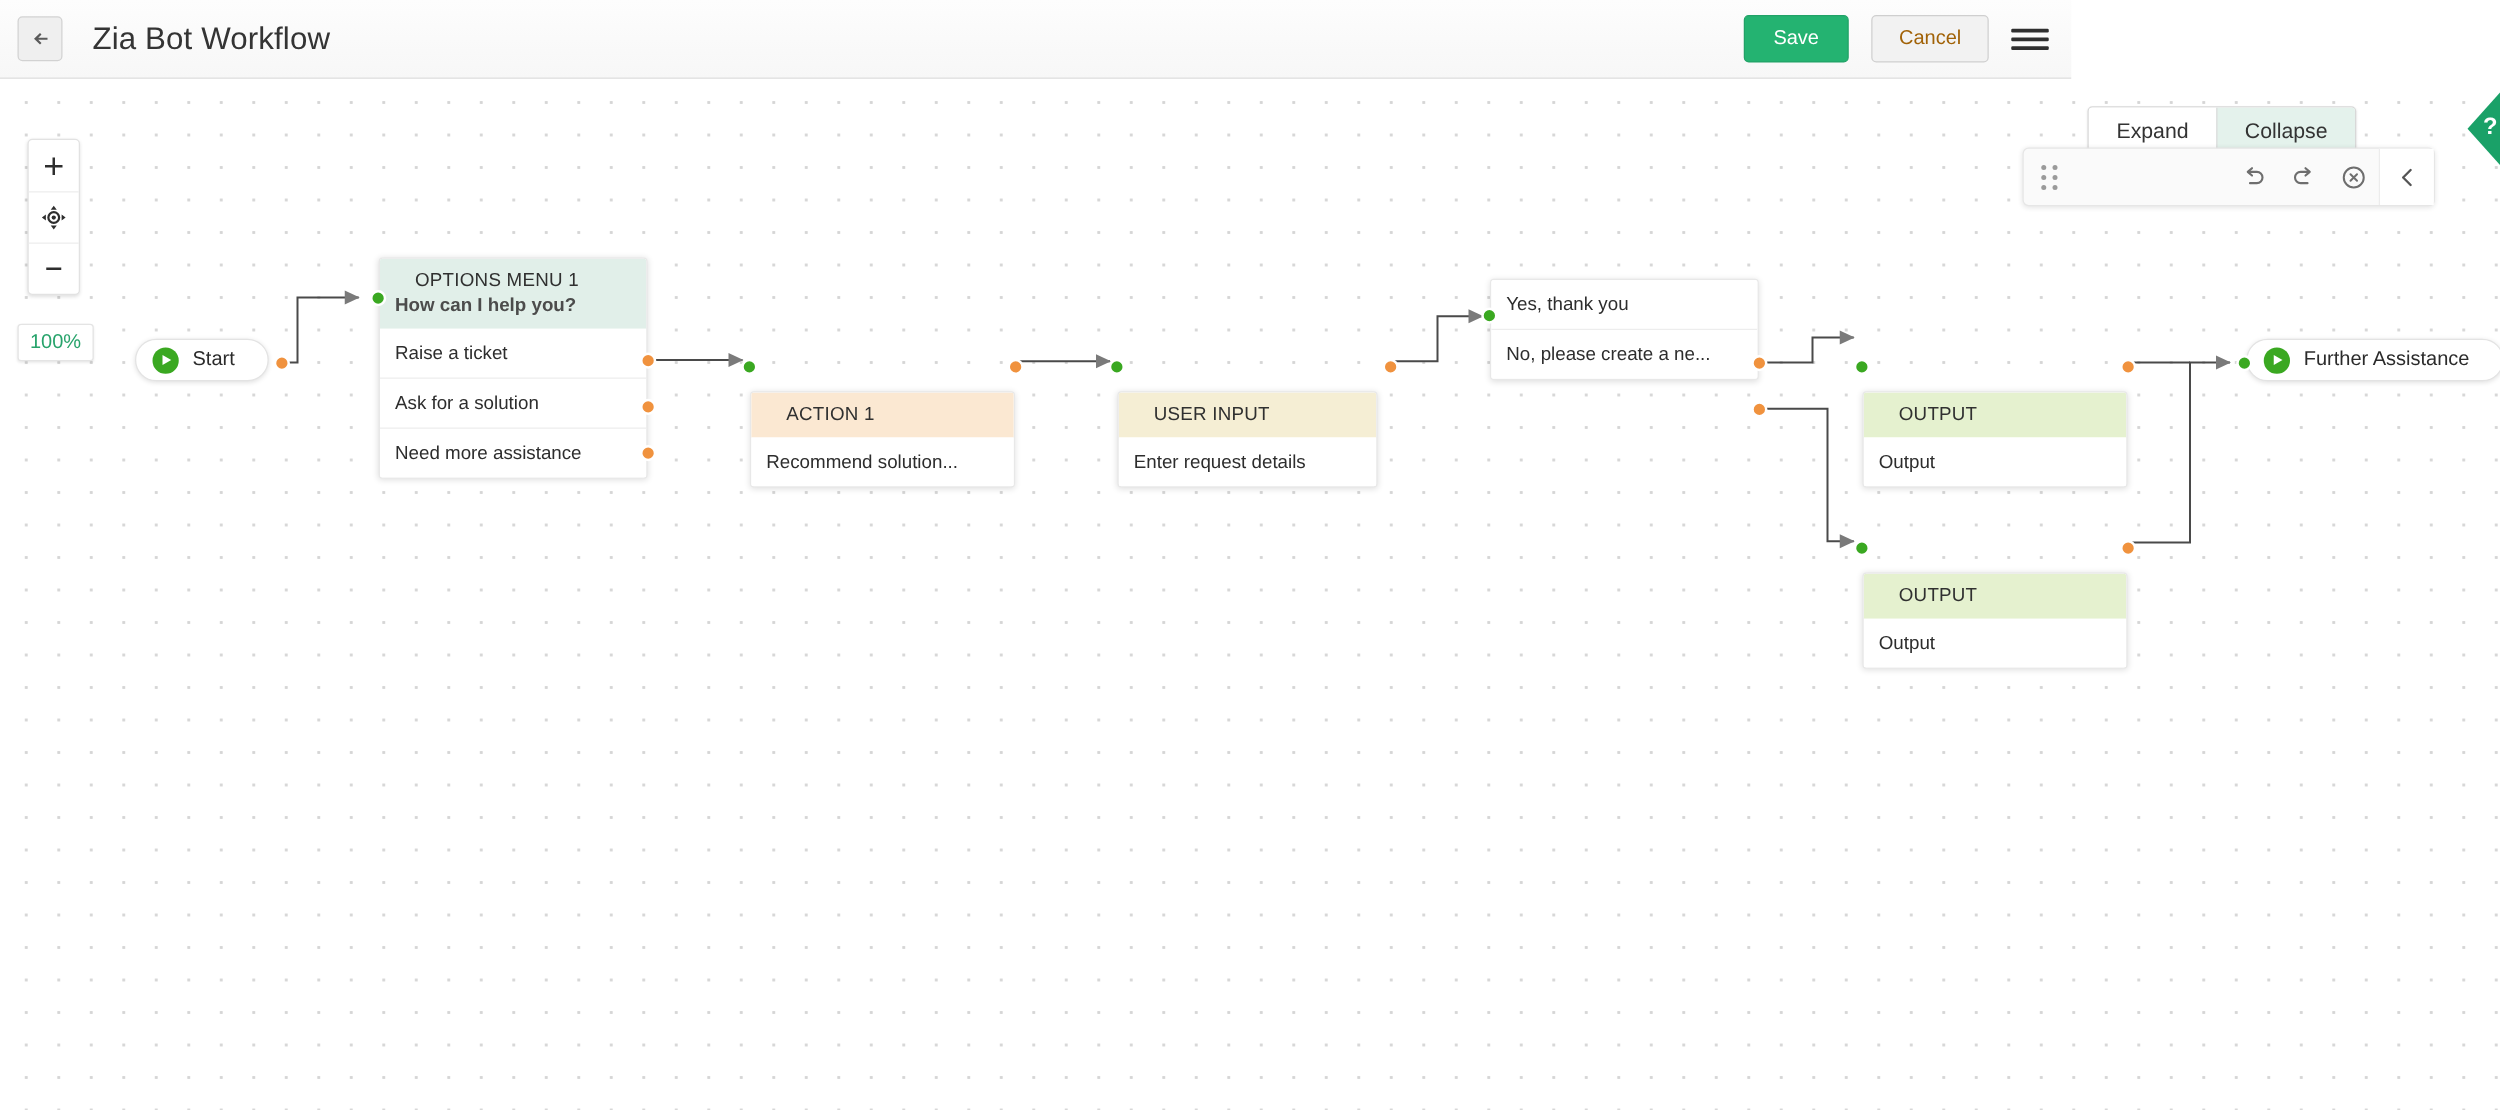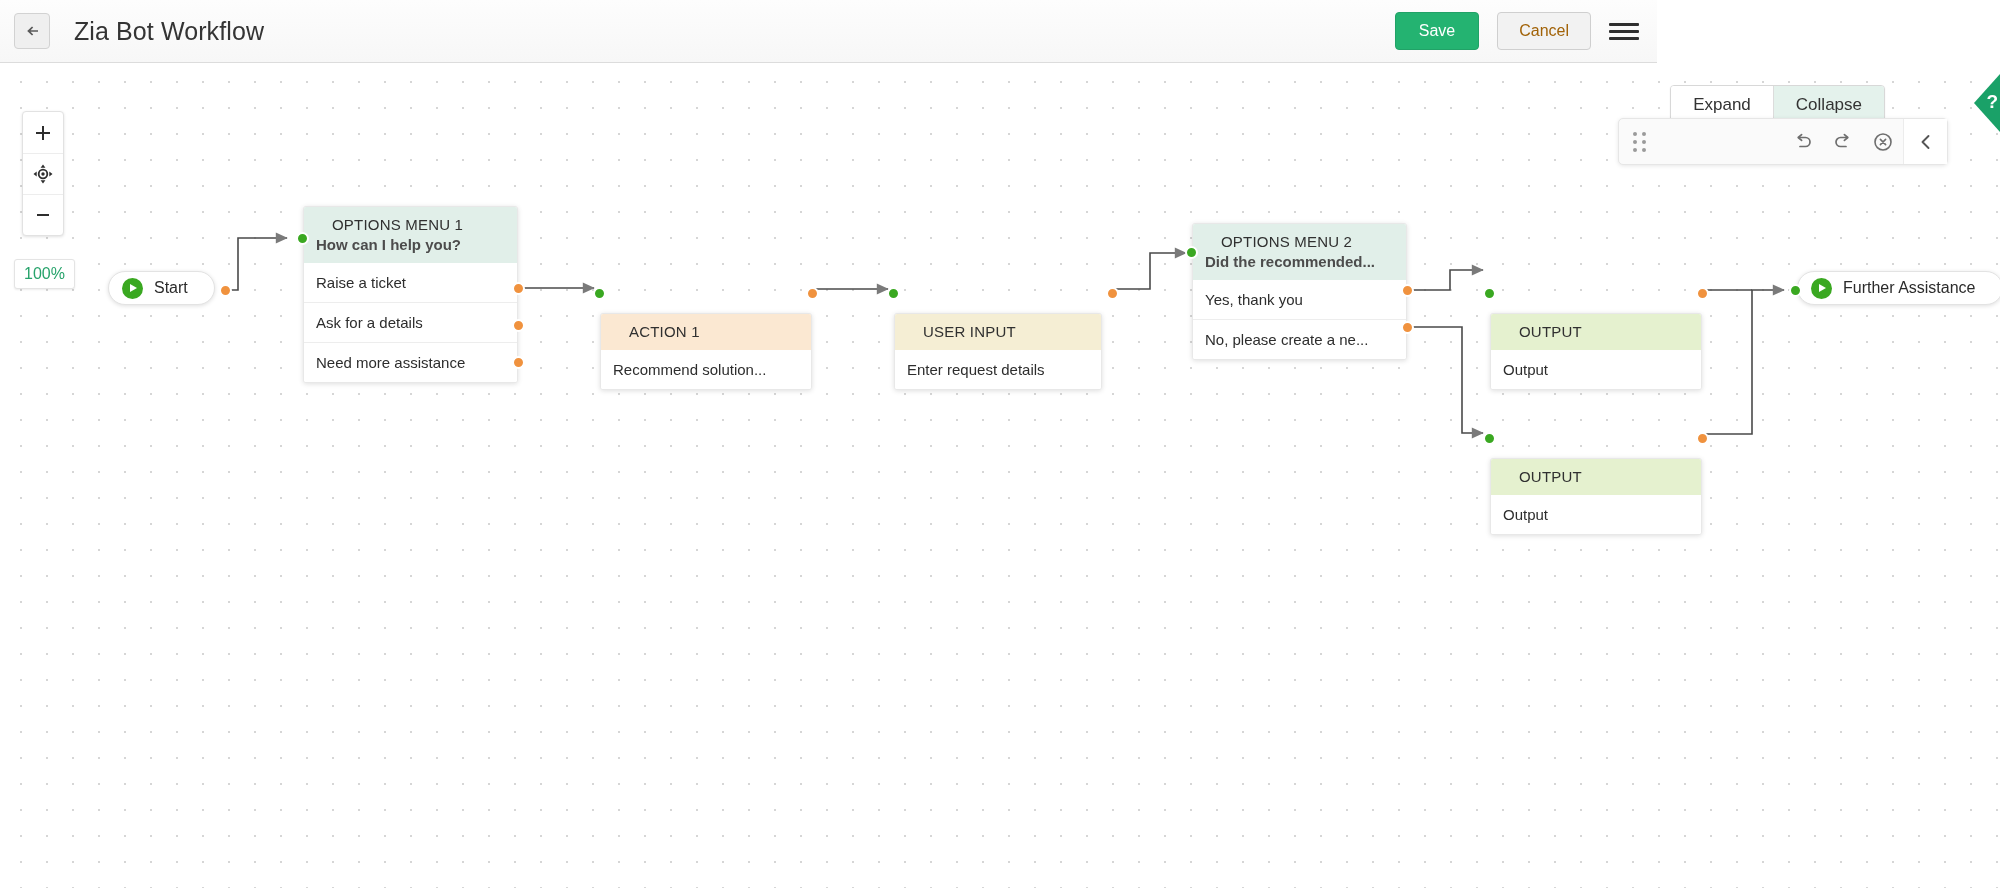"OPTIONS MENU 2" div.card-head { html: <div> <div>OPTIONS MENU 2</div> <div>Did the recommended...</div> </div> -> none }
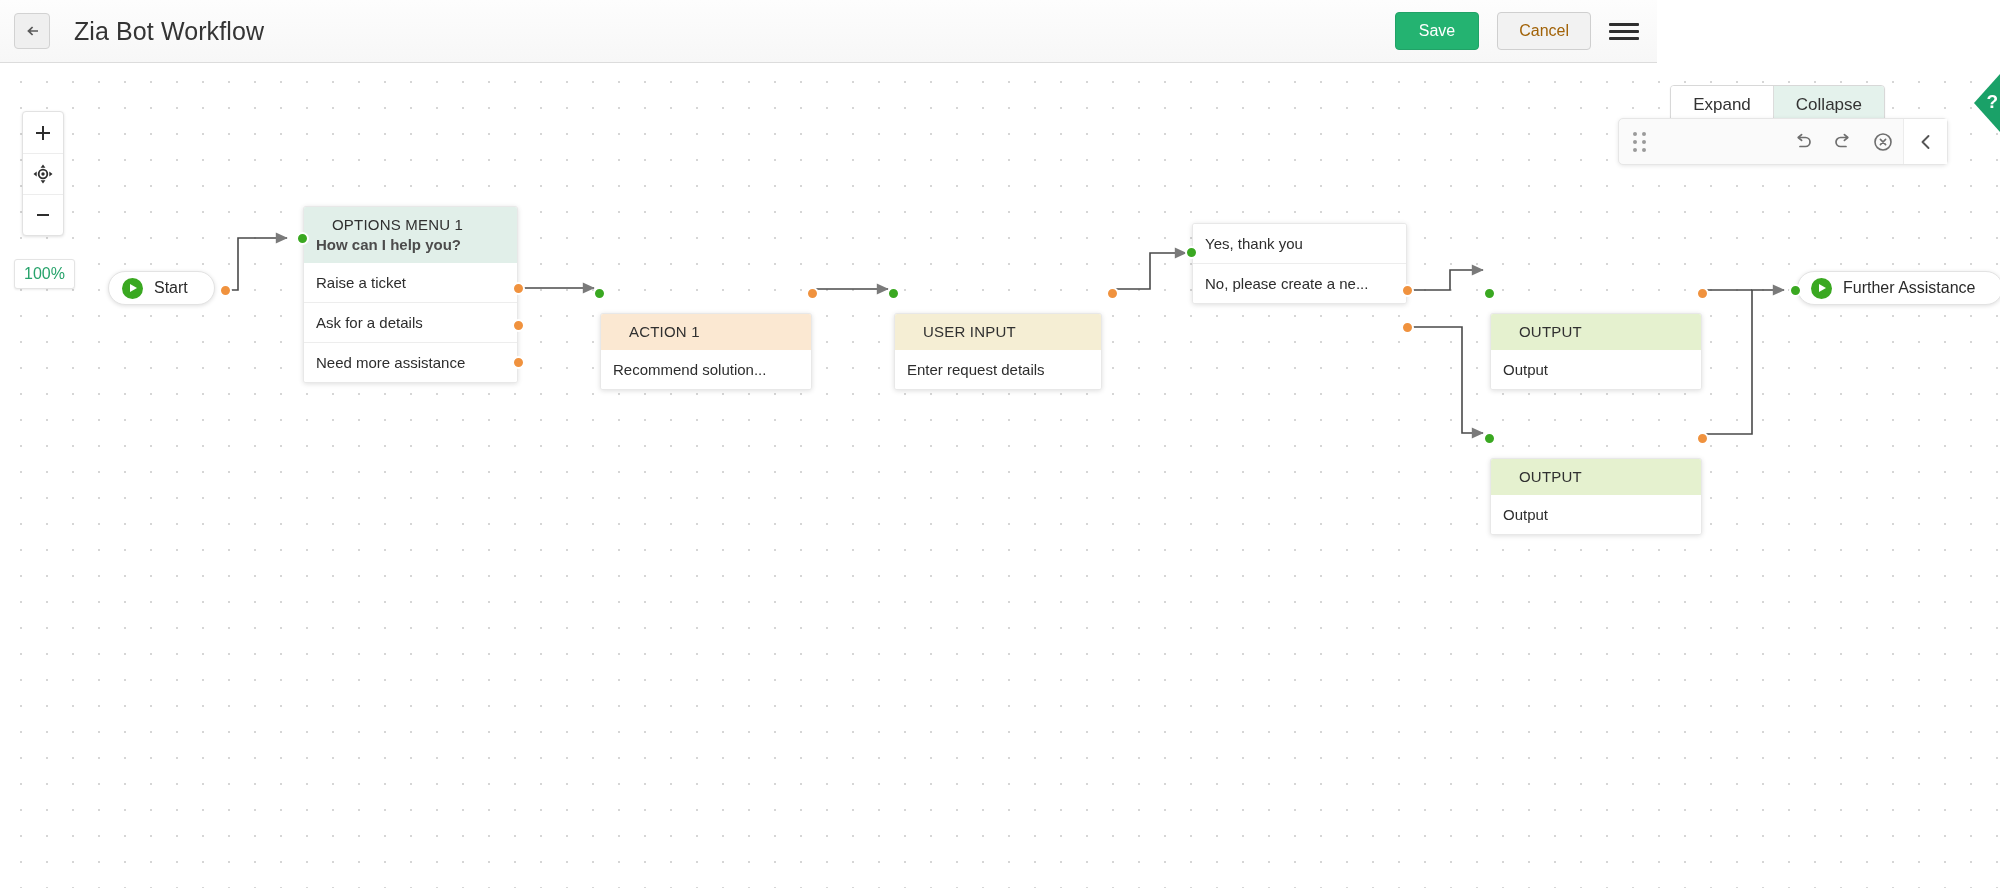"Ask for a details" div.card-row { text: details -> solution }
